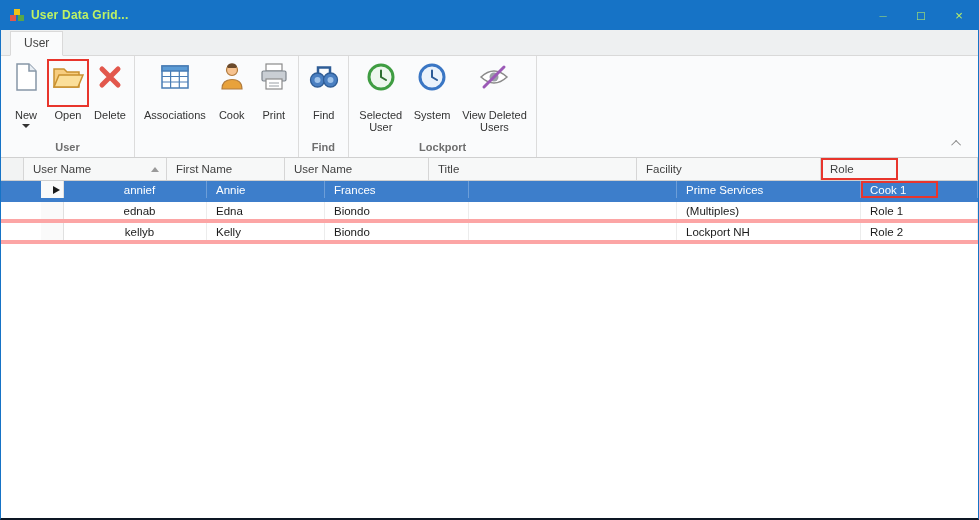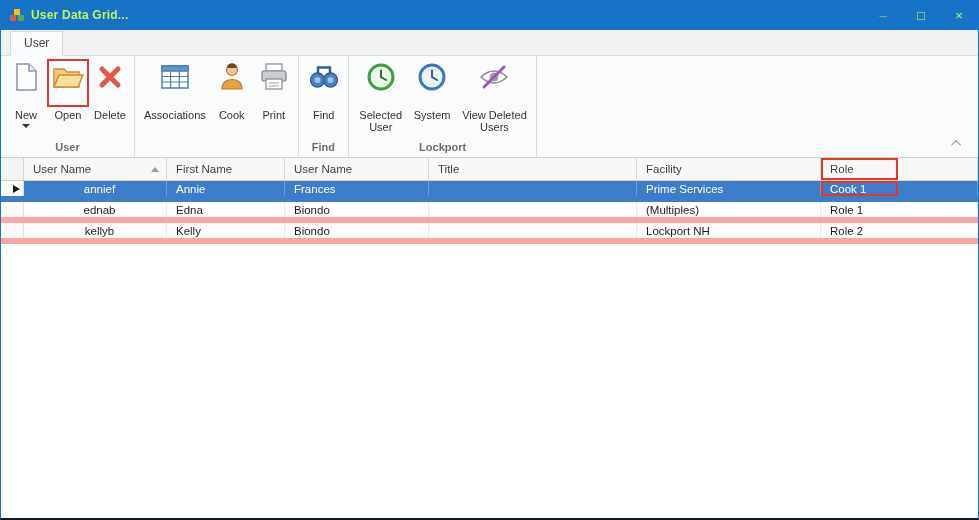"annief" .grow { border-bottom: 6px solid #fca5a5 -> 4px solid #fca5a5; padding-left: none -> 40px }
